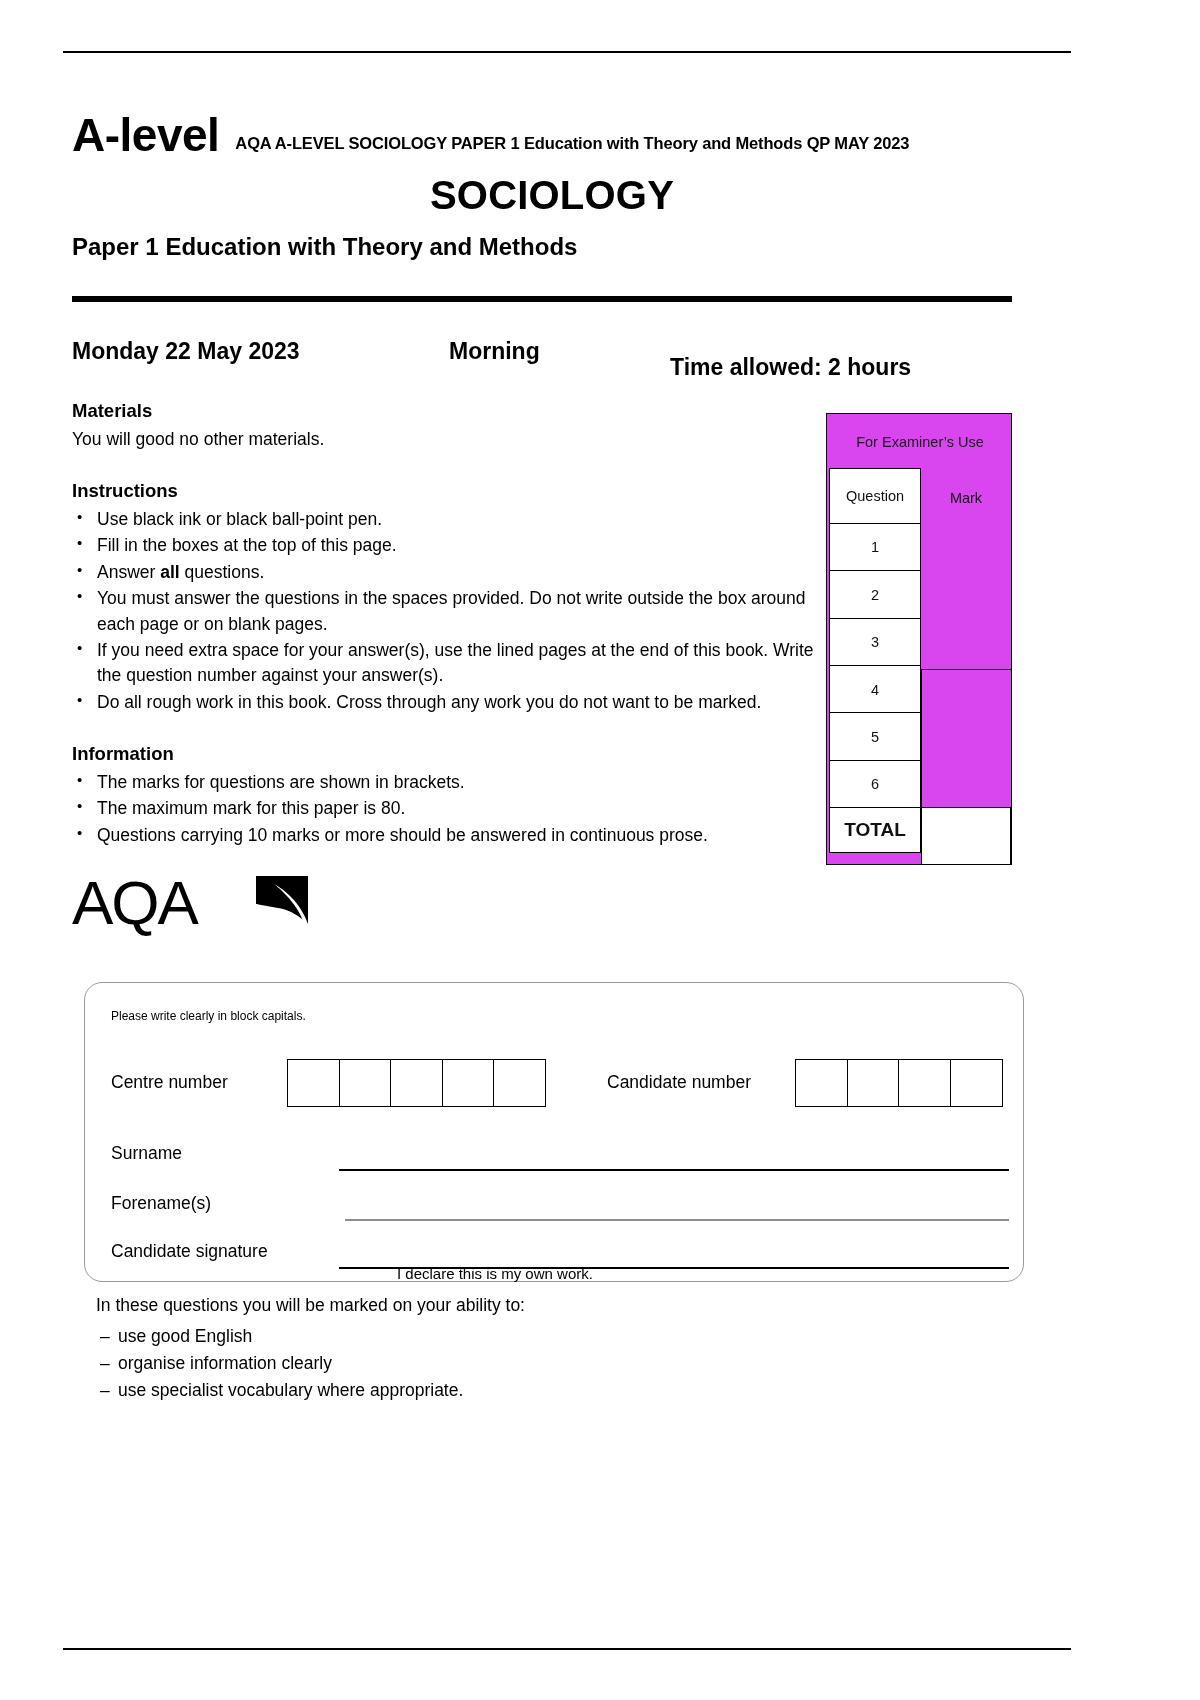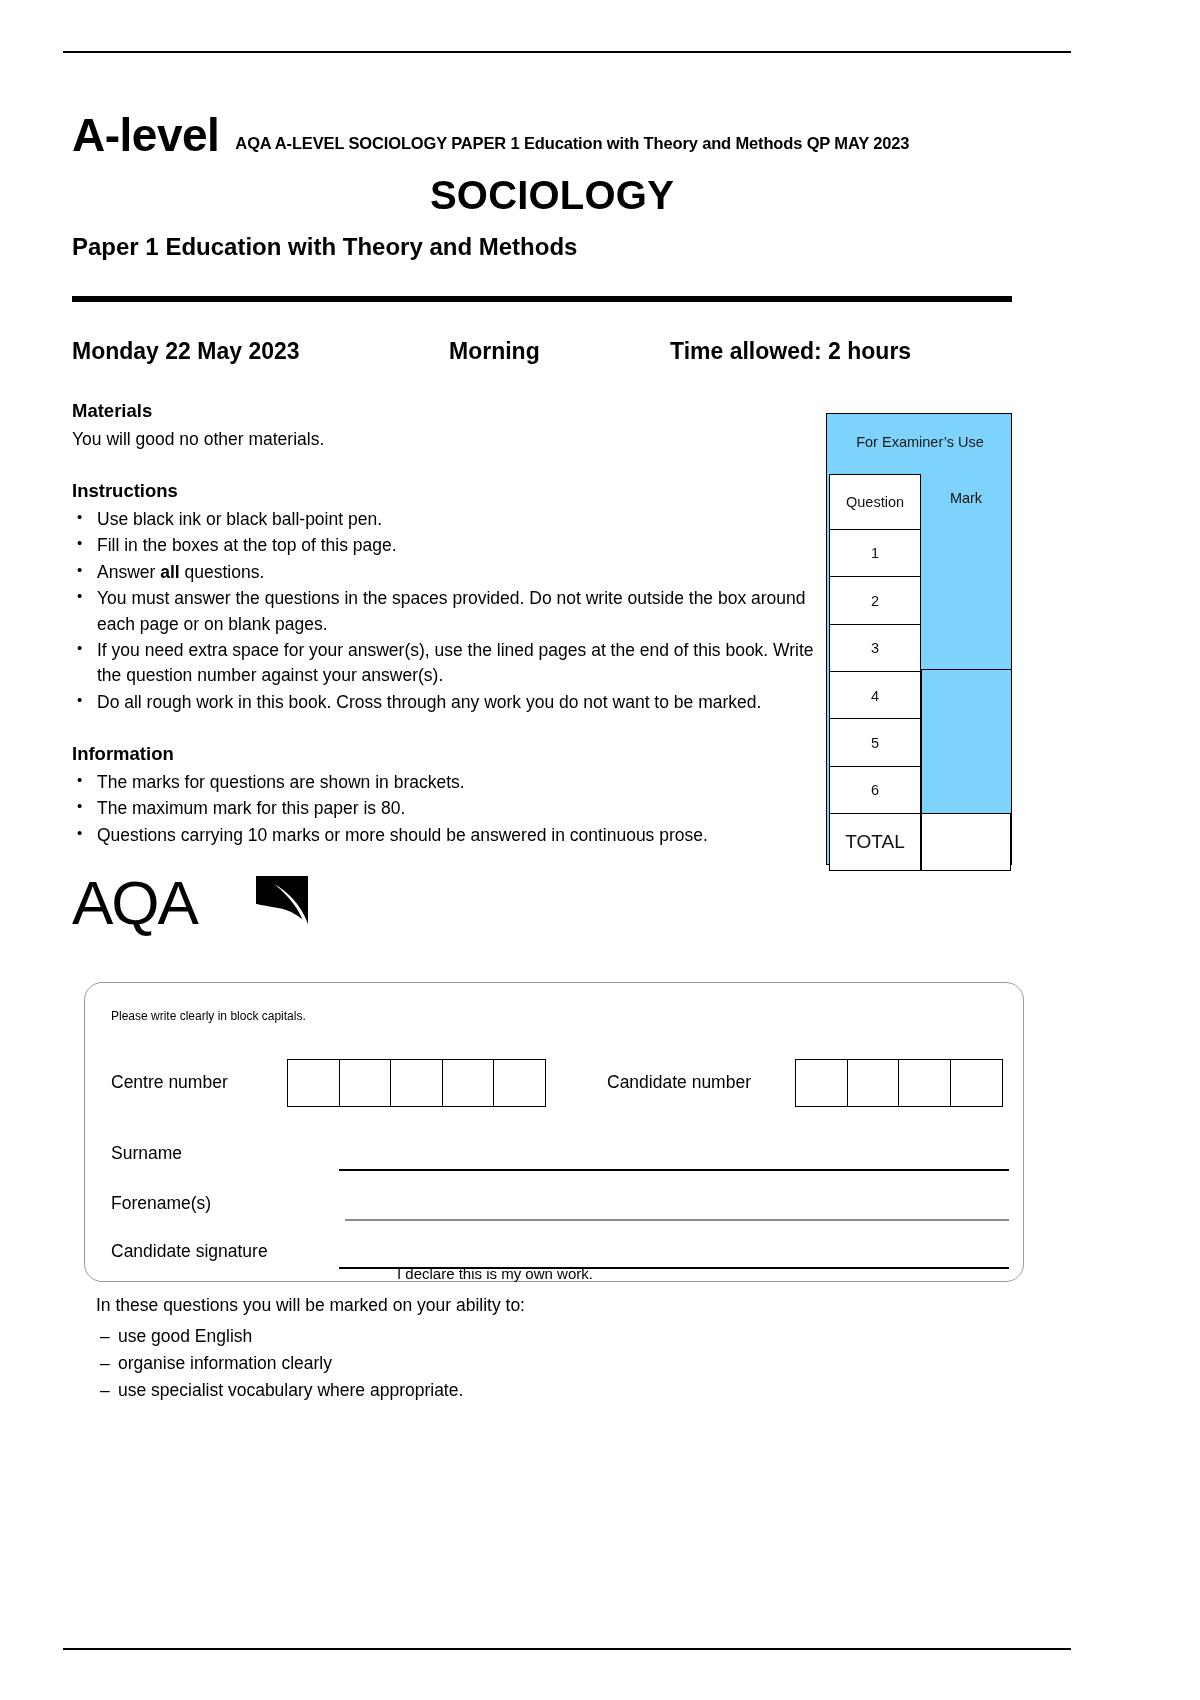"Time allowed: 2 hours" .date-row .c-time { top: 0 -> 16px }
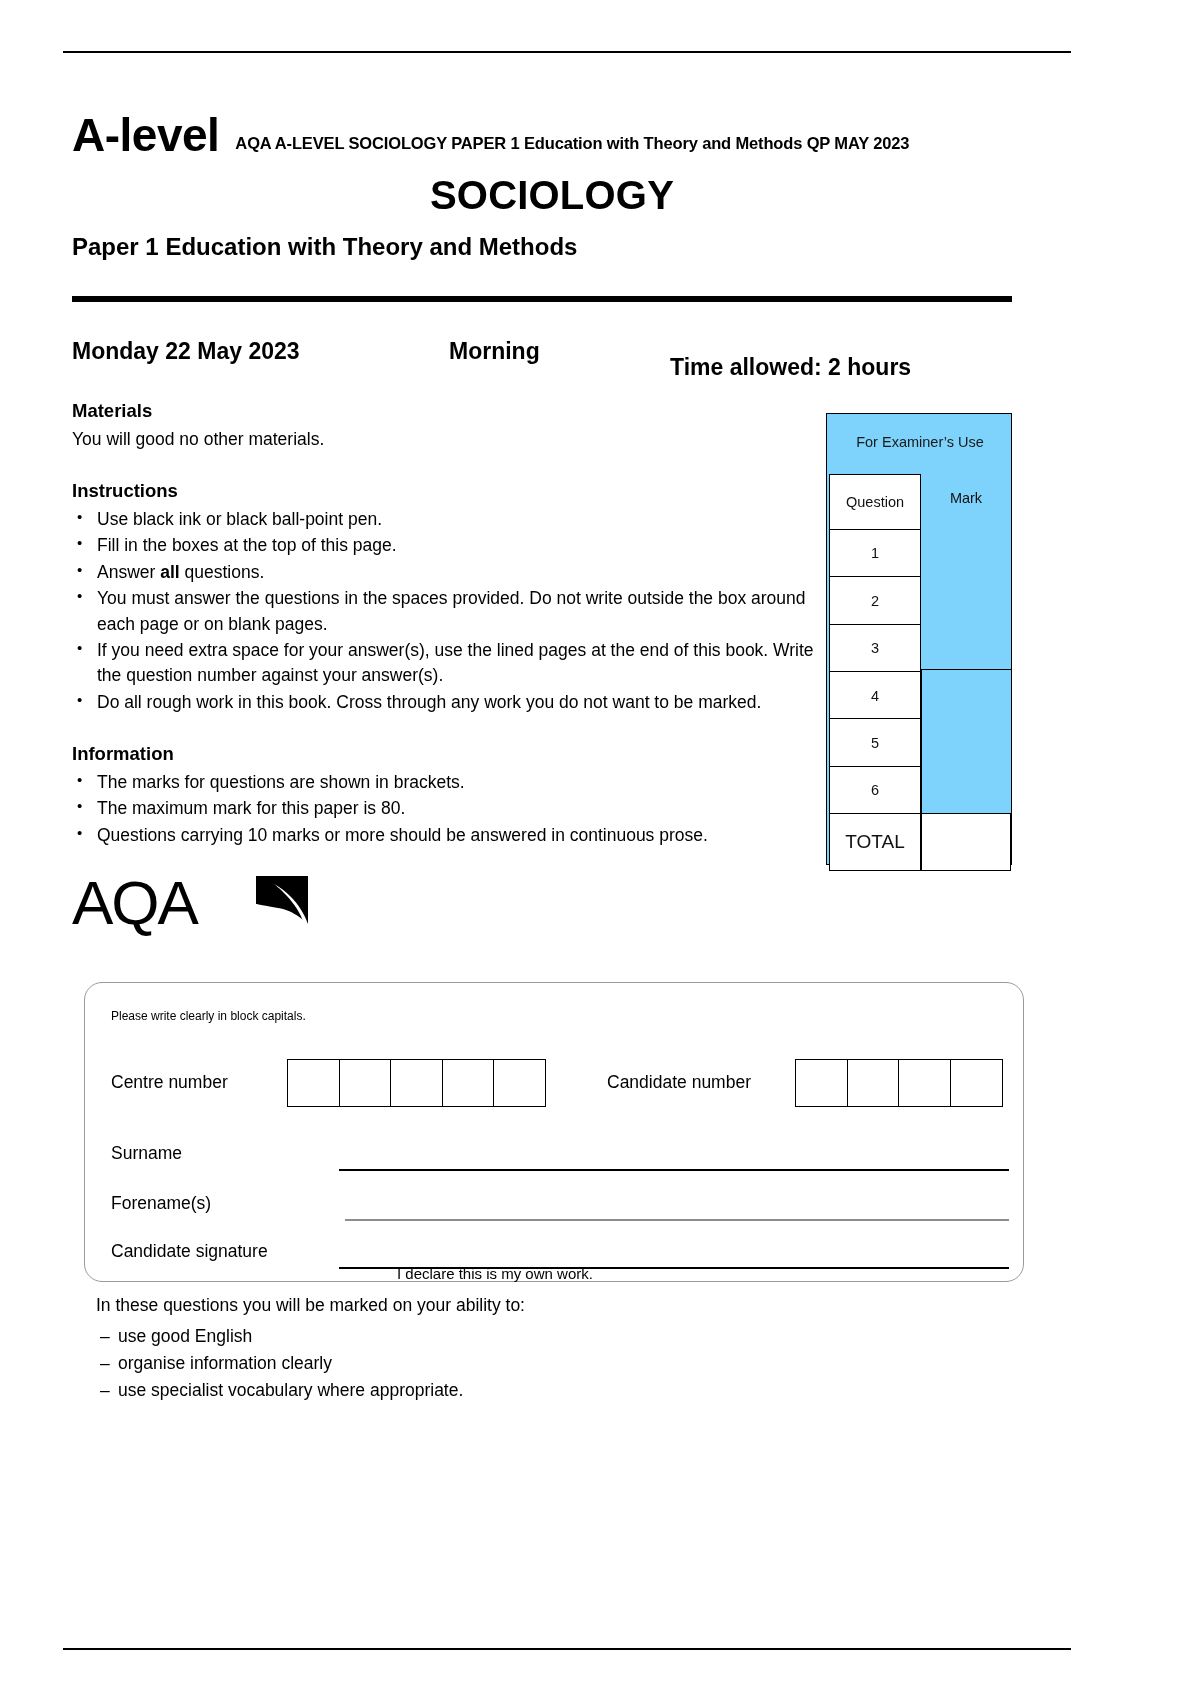"For Examiner’s Use" .examiner { background: #7dd3fc -> #d946ef }
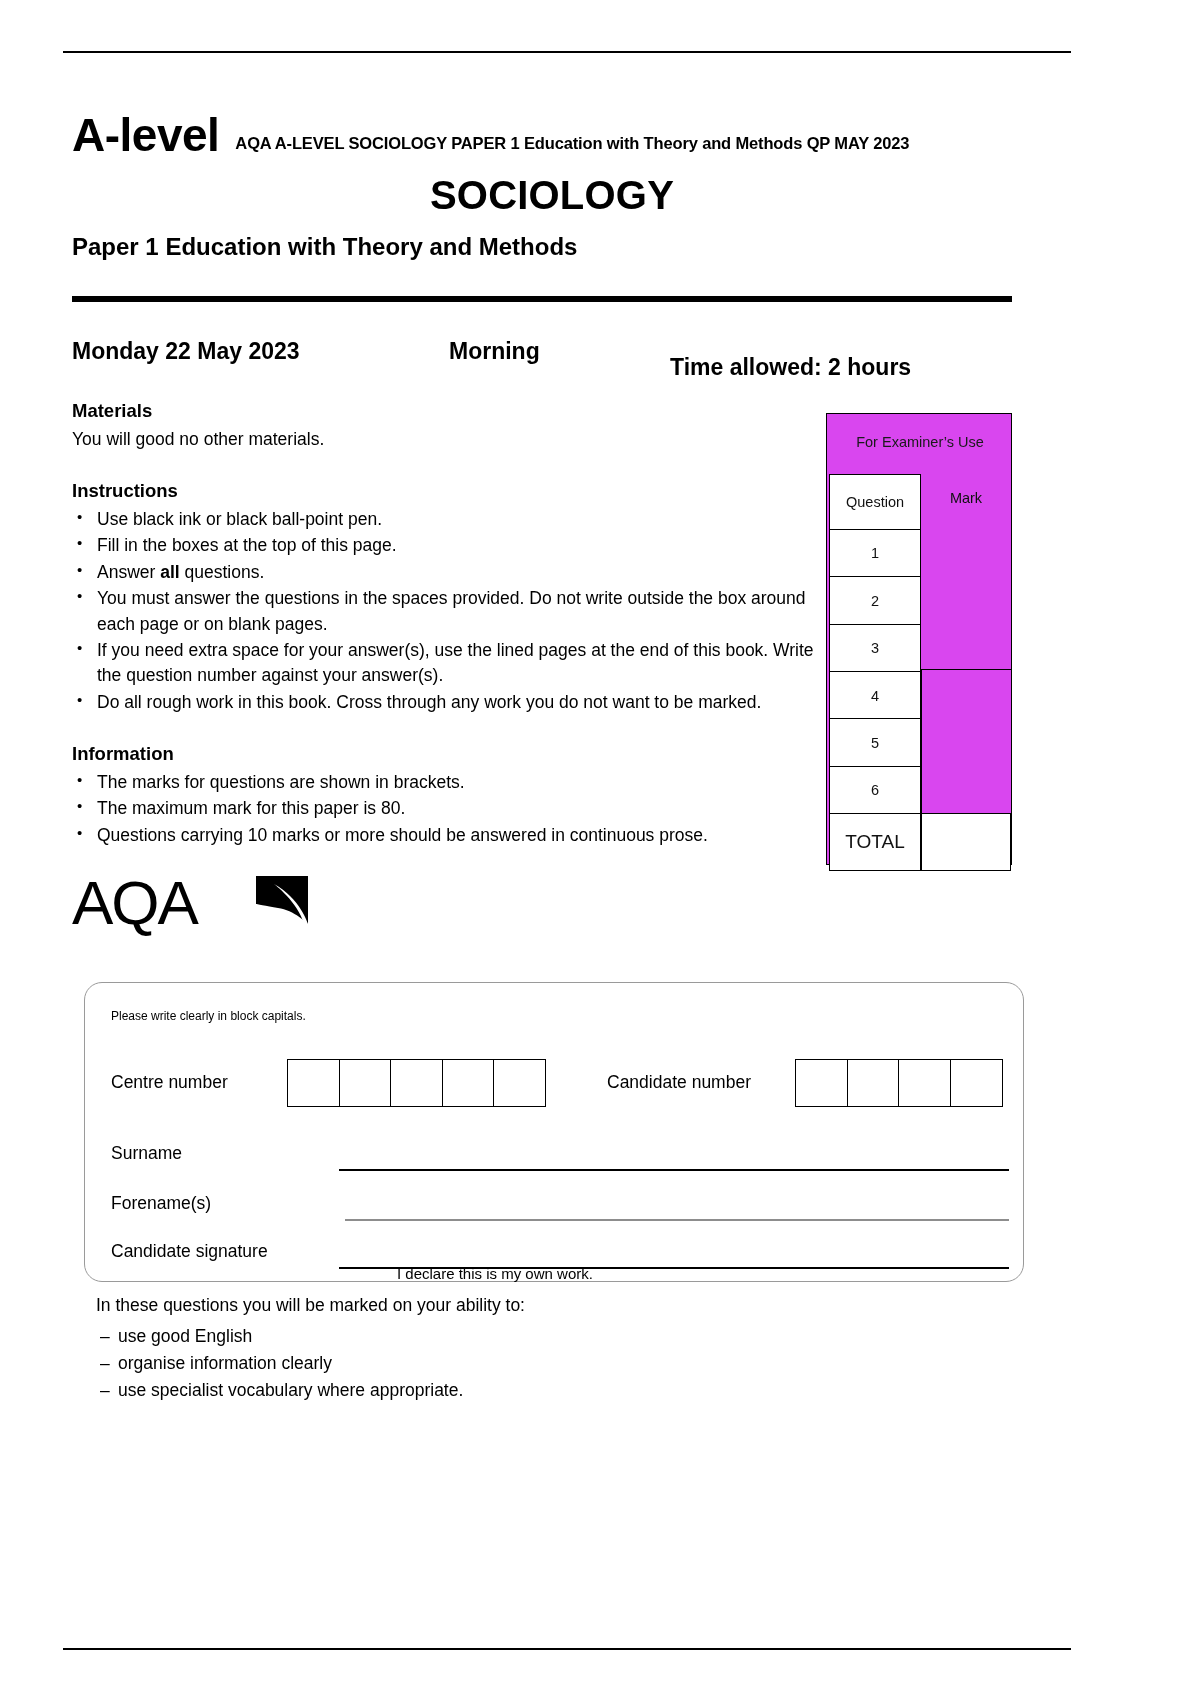"Question" .ex-grid { top: 62px -> 56px }
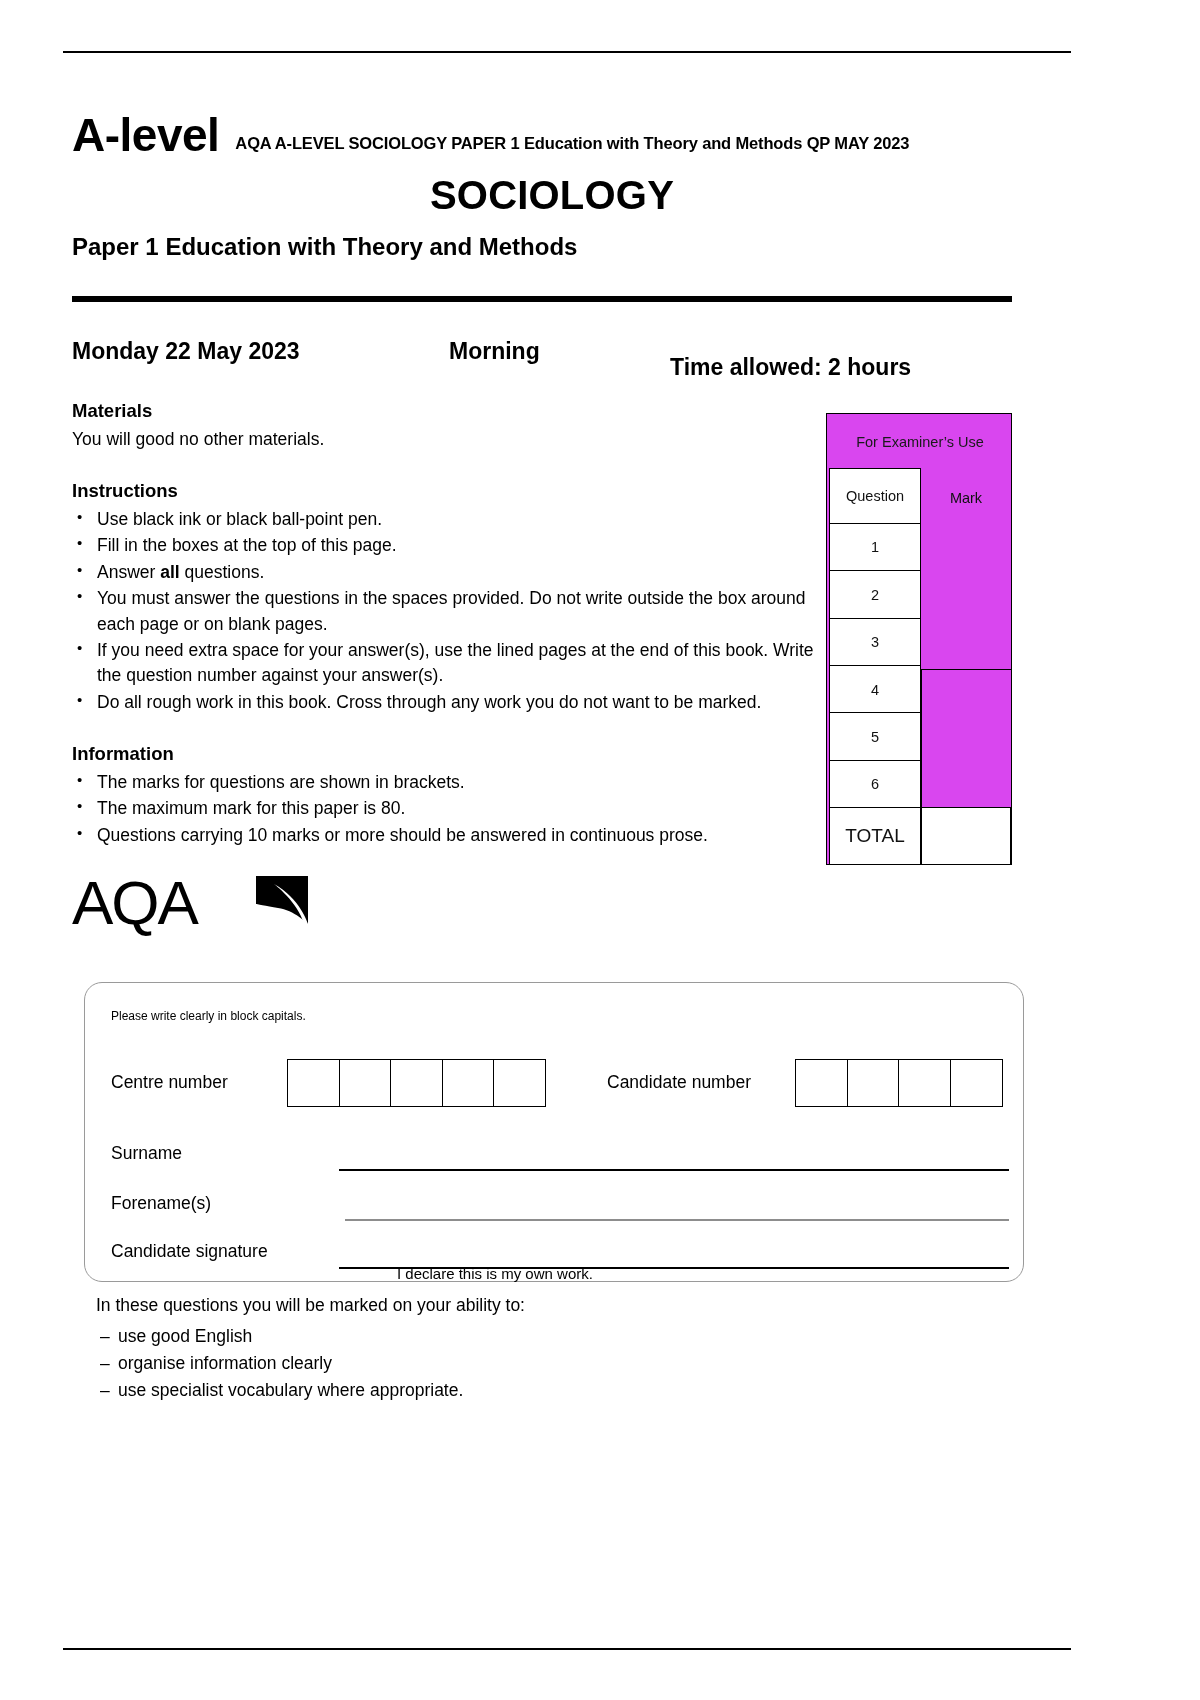"TOTAL" .r-total .ex-q { font-weight: normal -> bold; height: 58px -> 46px }
